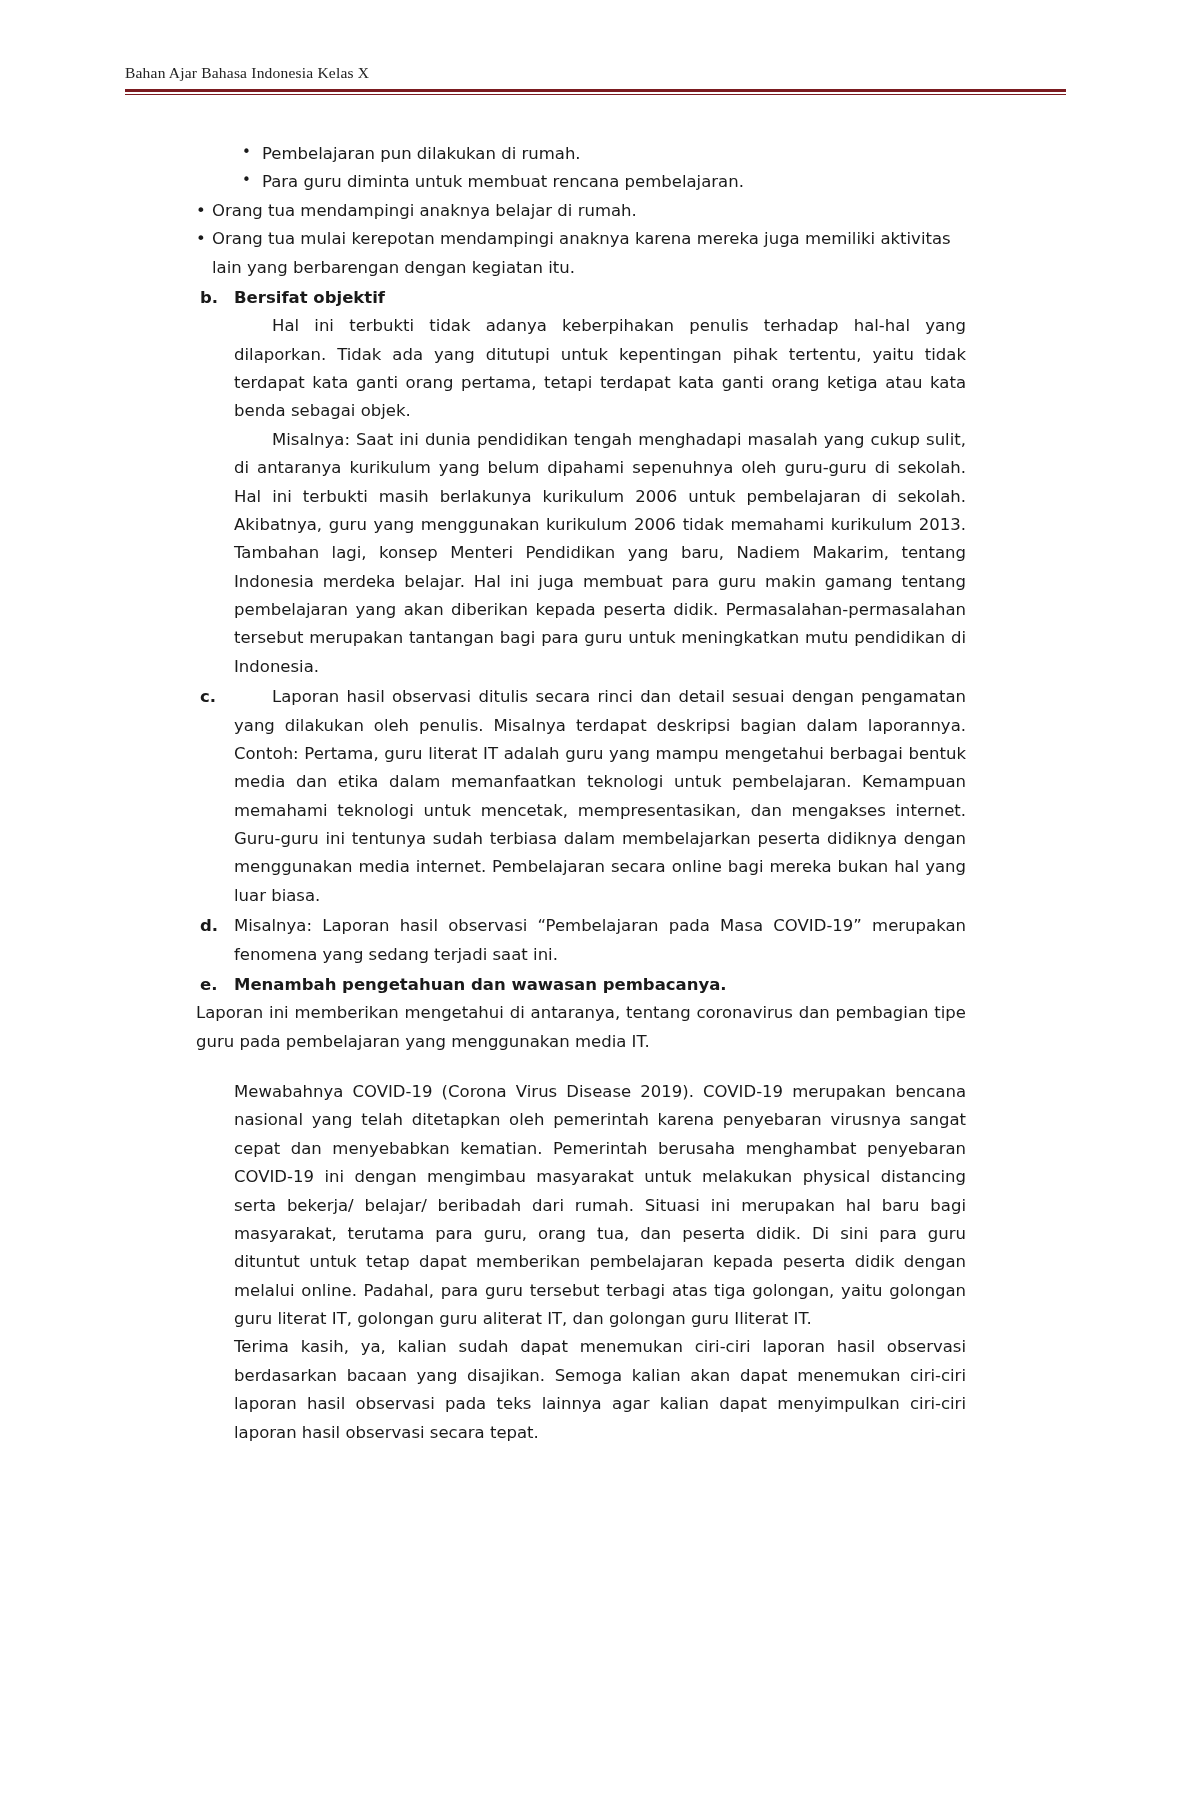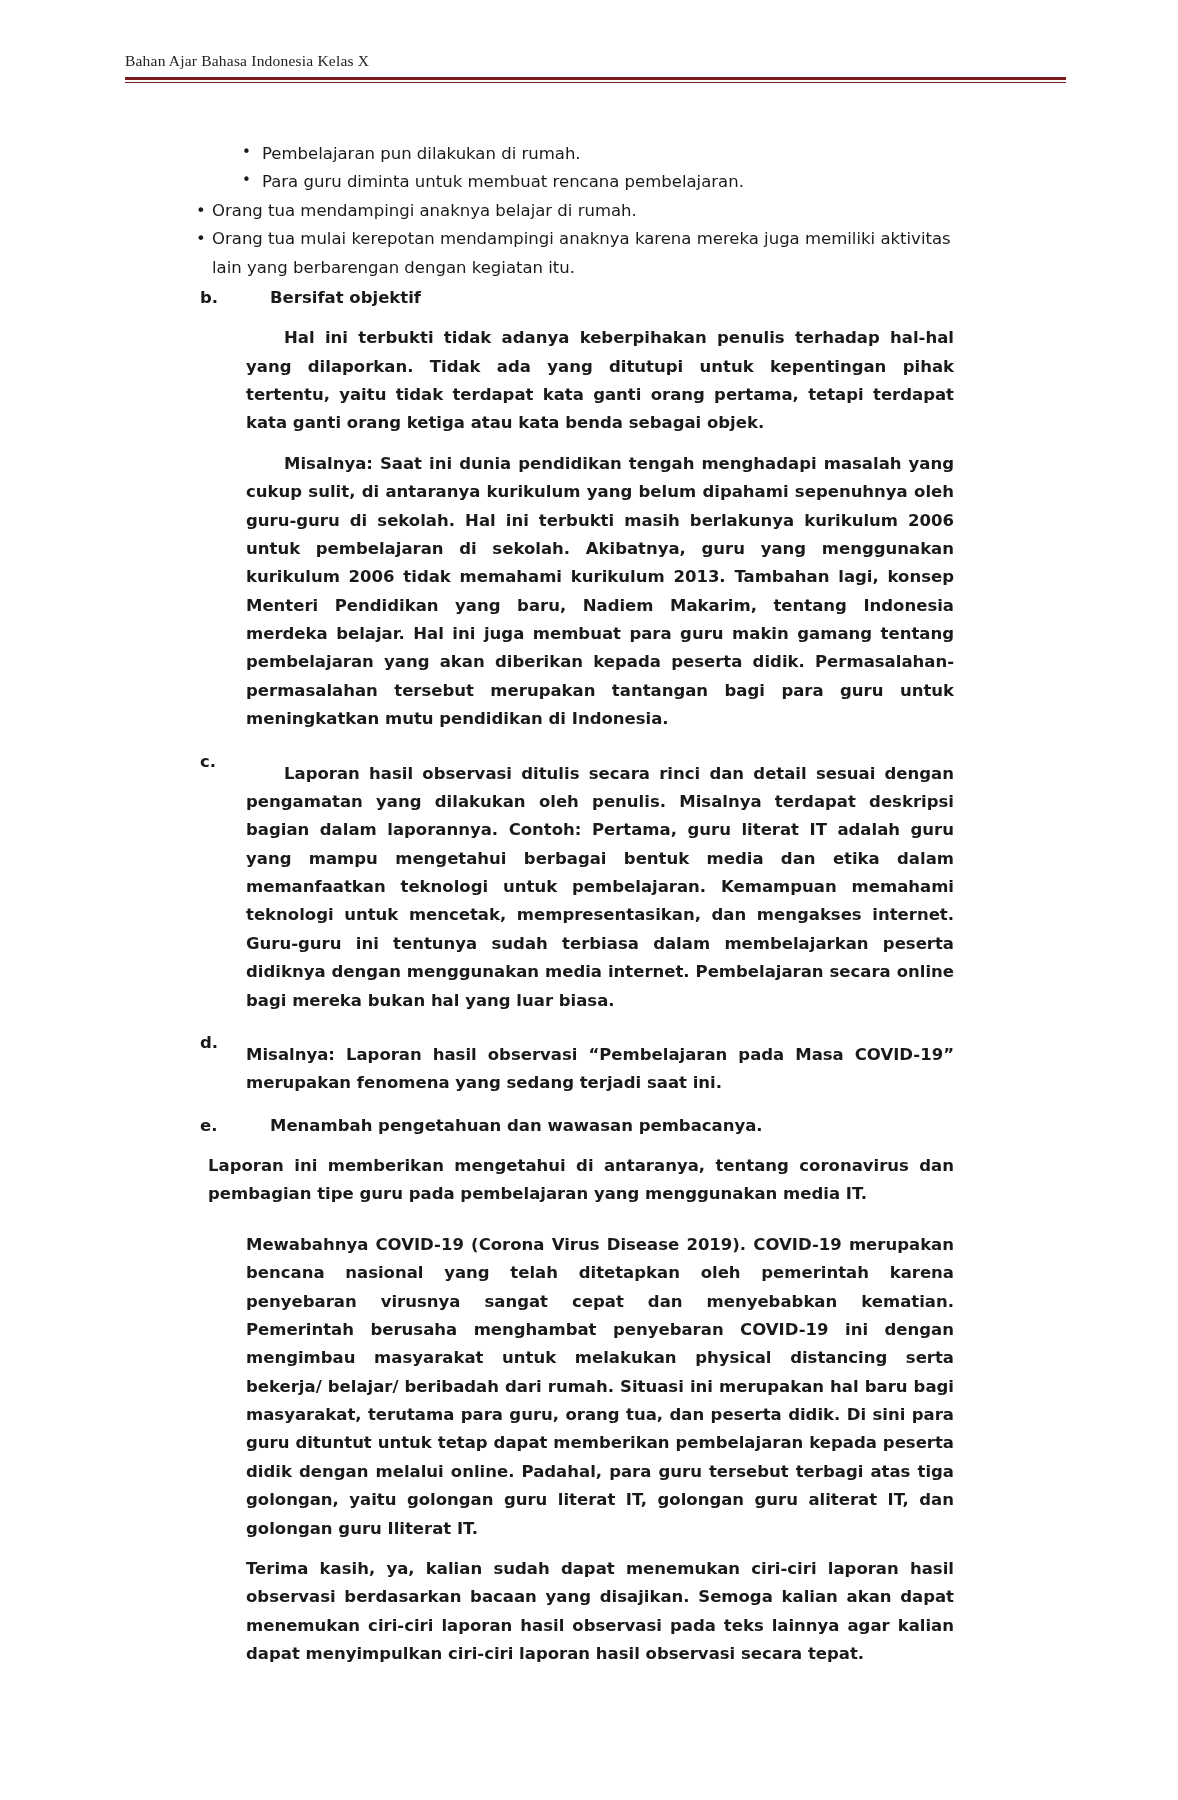"Bahan Ajar Bahasa Indonesia Kelas" .header { top: 52px -> 64px }
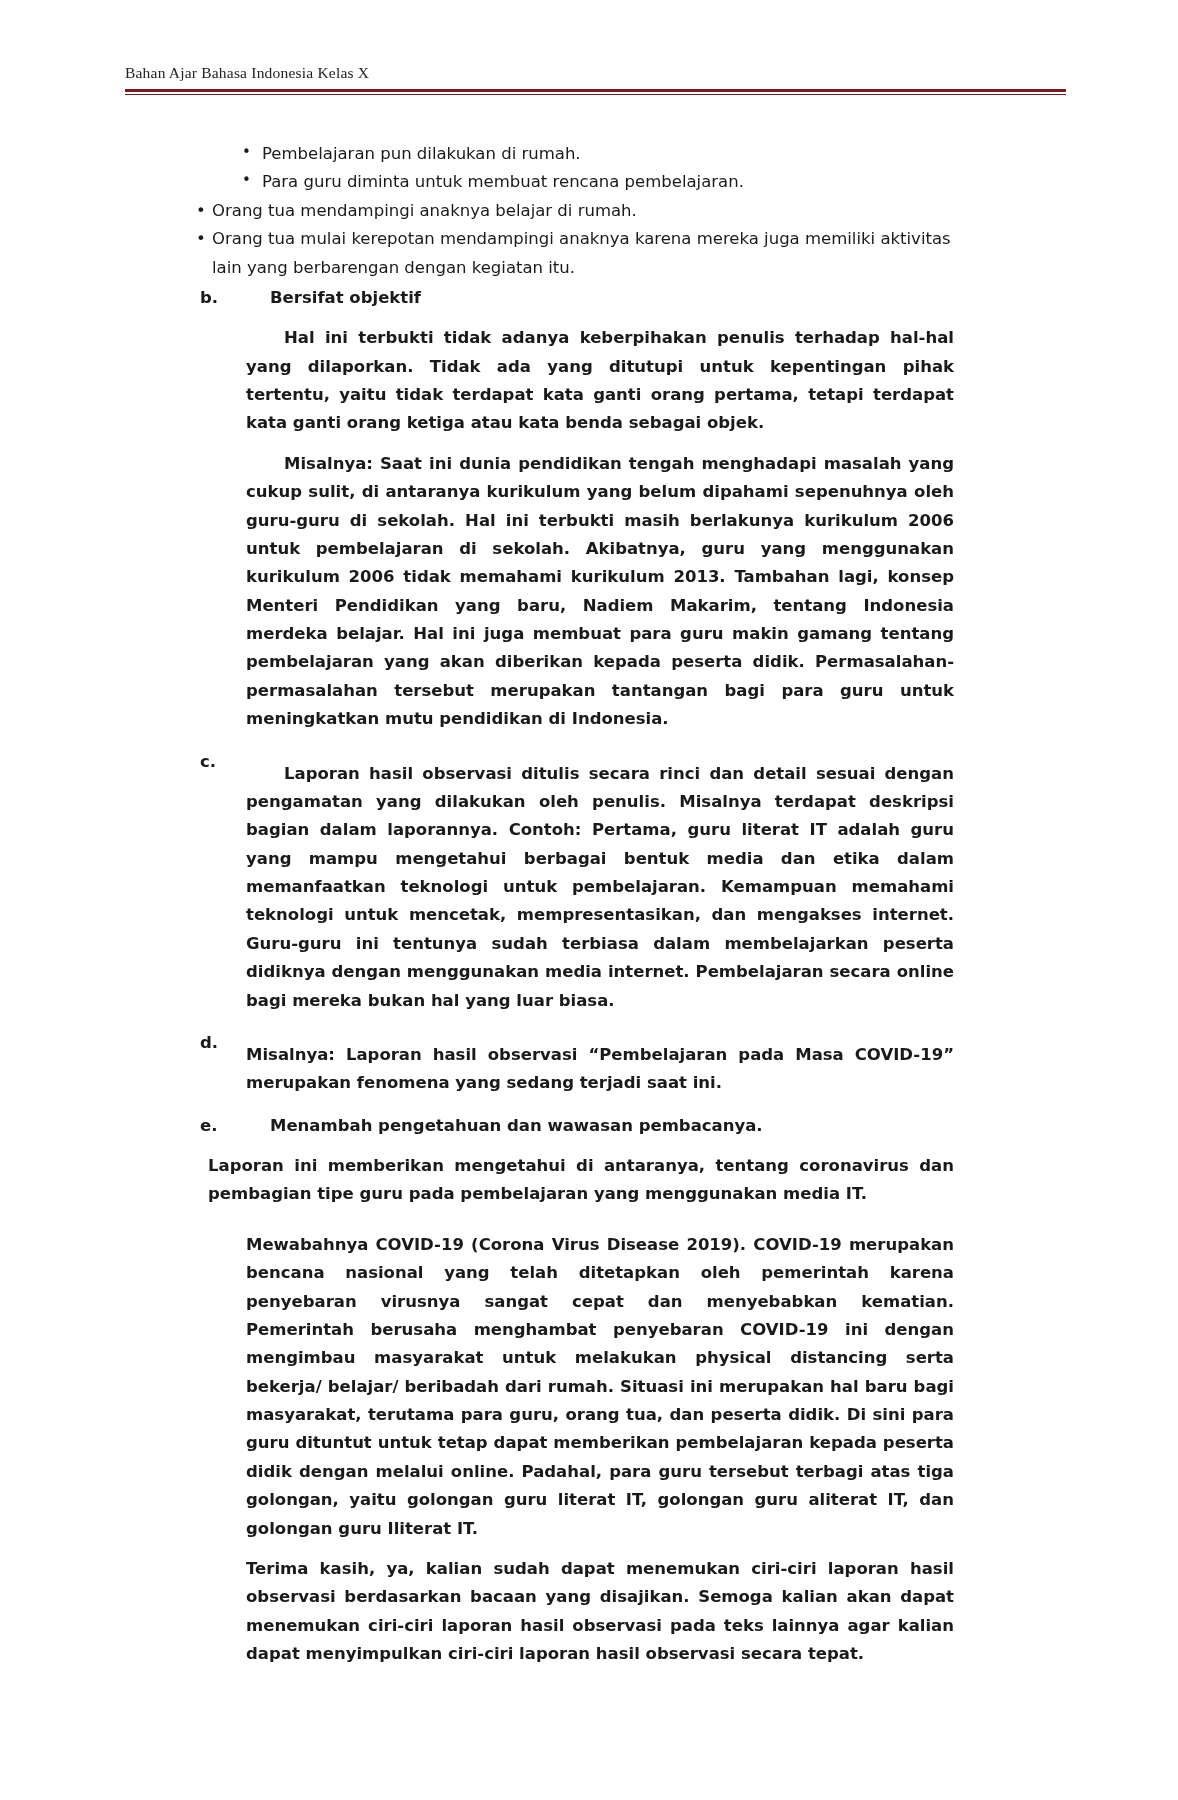"Bersifat objektif" .list-title { margin-left: 36px -> none }
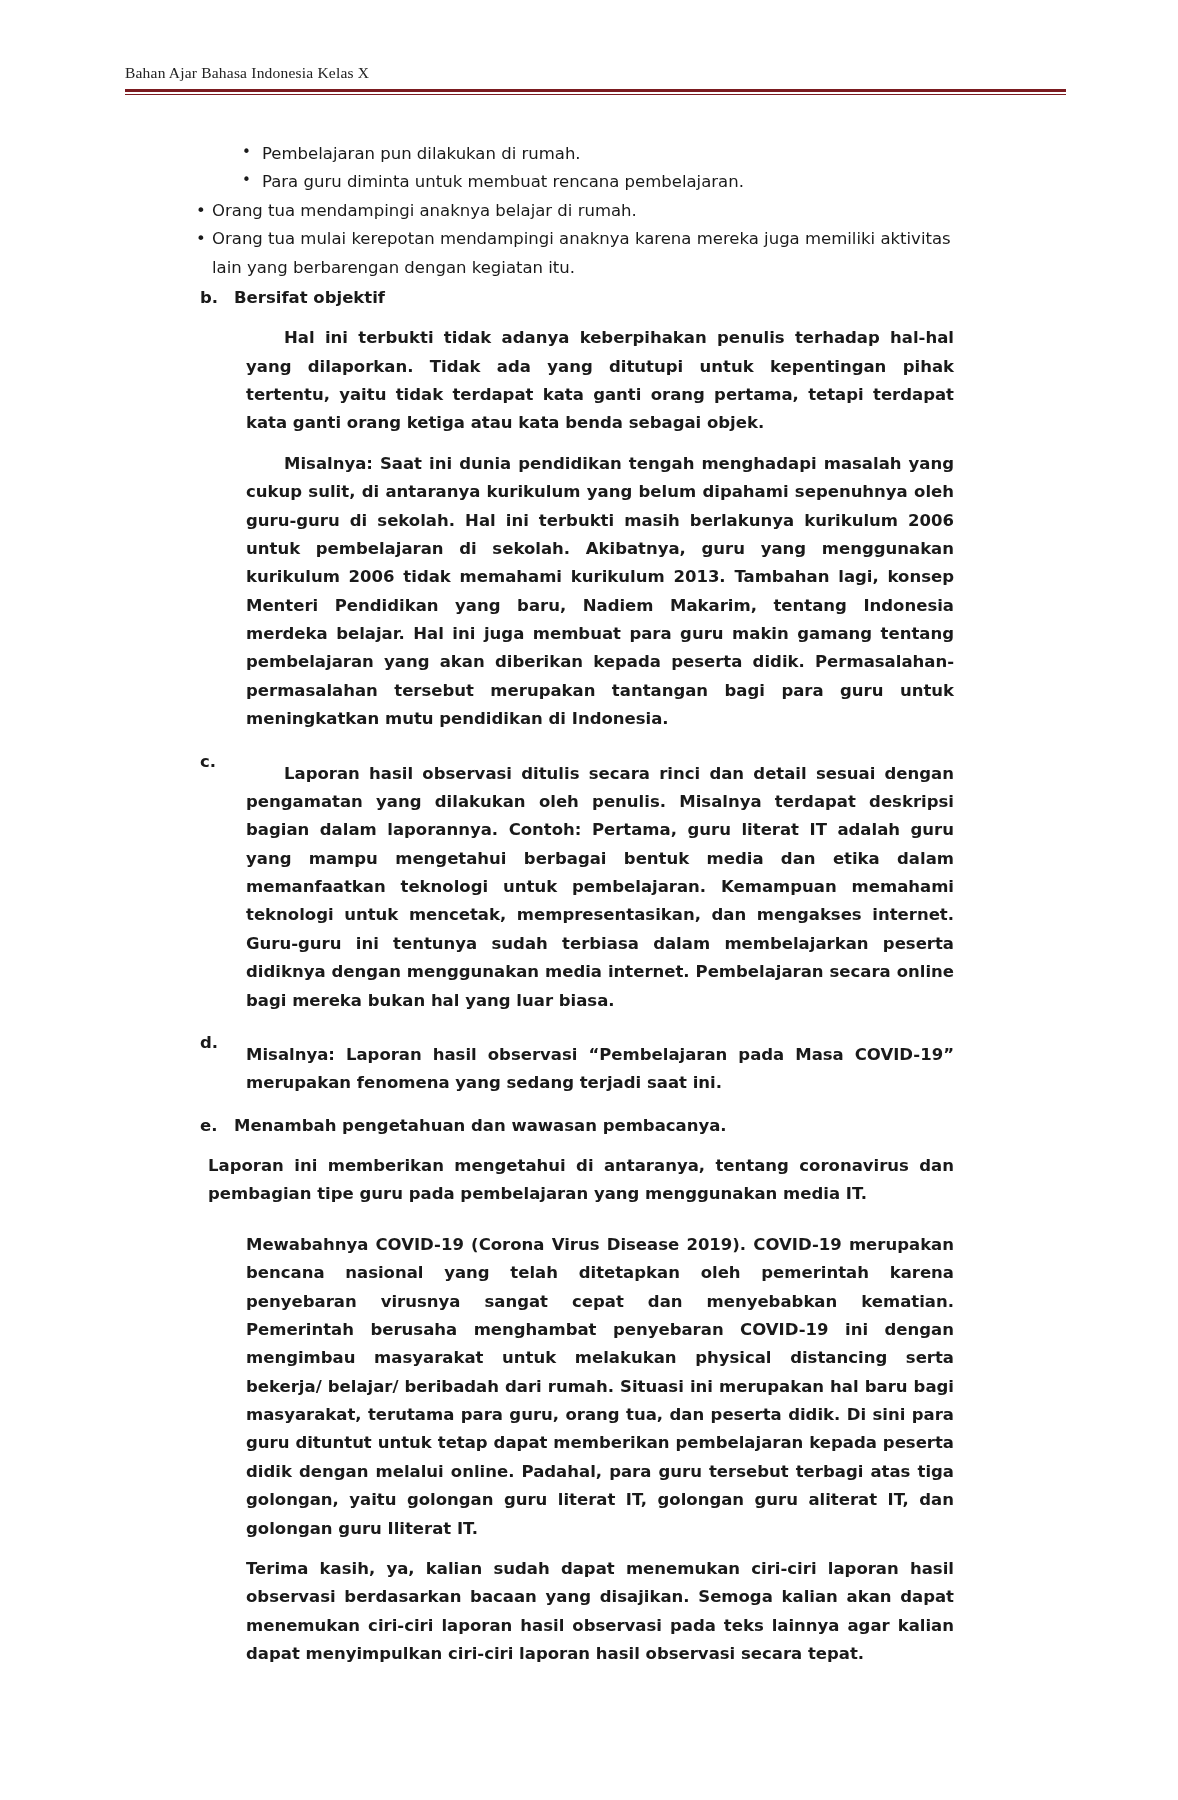"Hal ini terbukti tidak adanya" p.just { font-weight: bold -> none; margin: 12px -> 0 }
